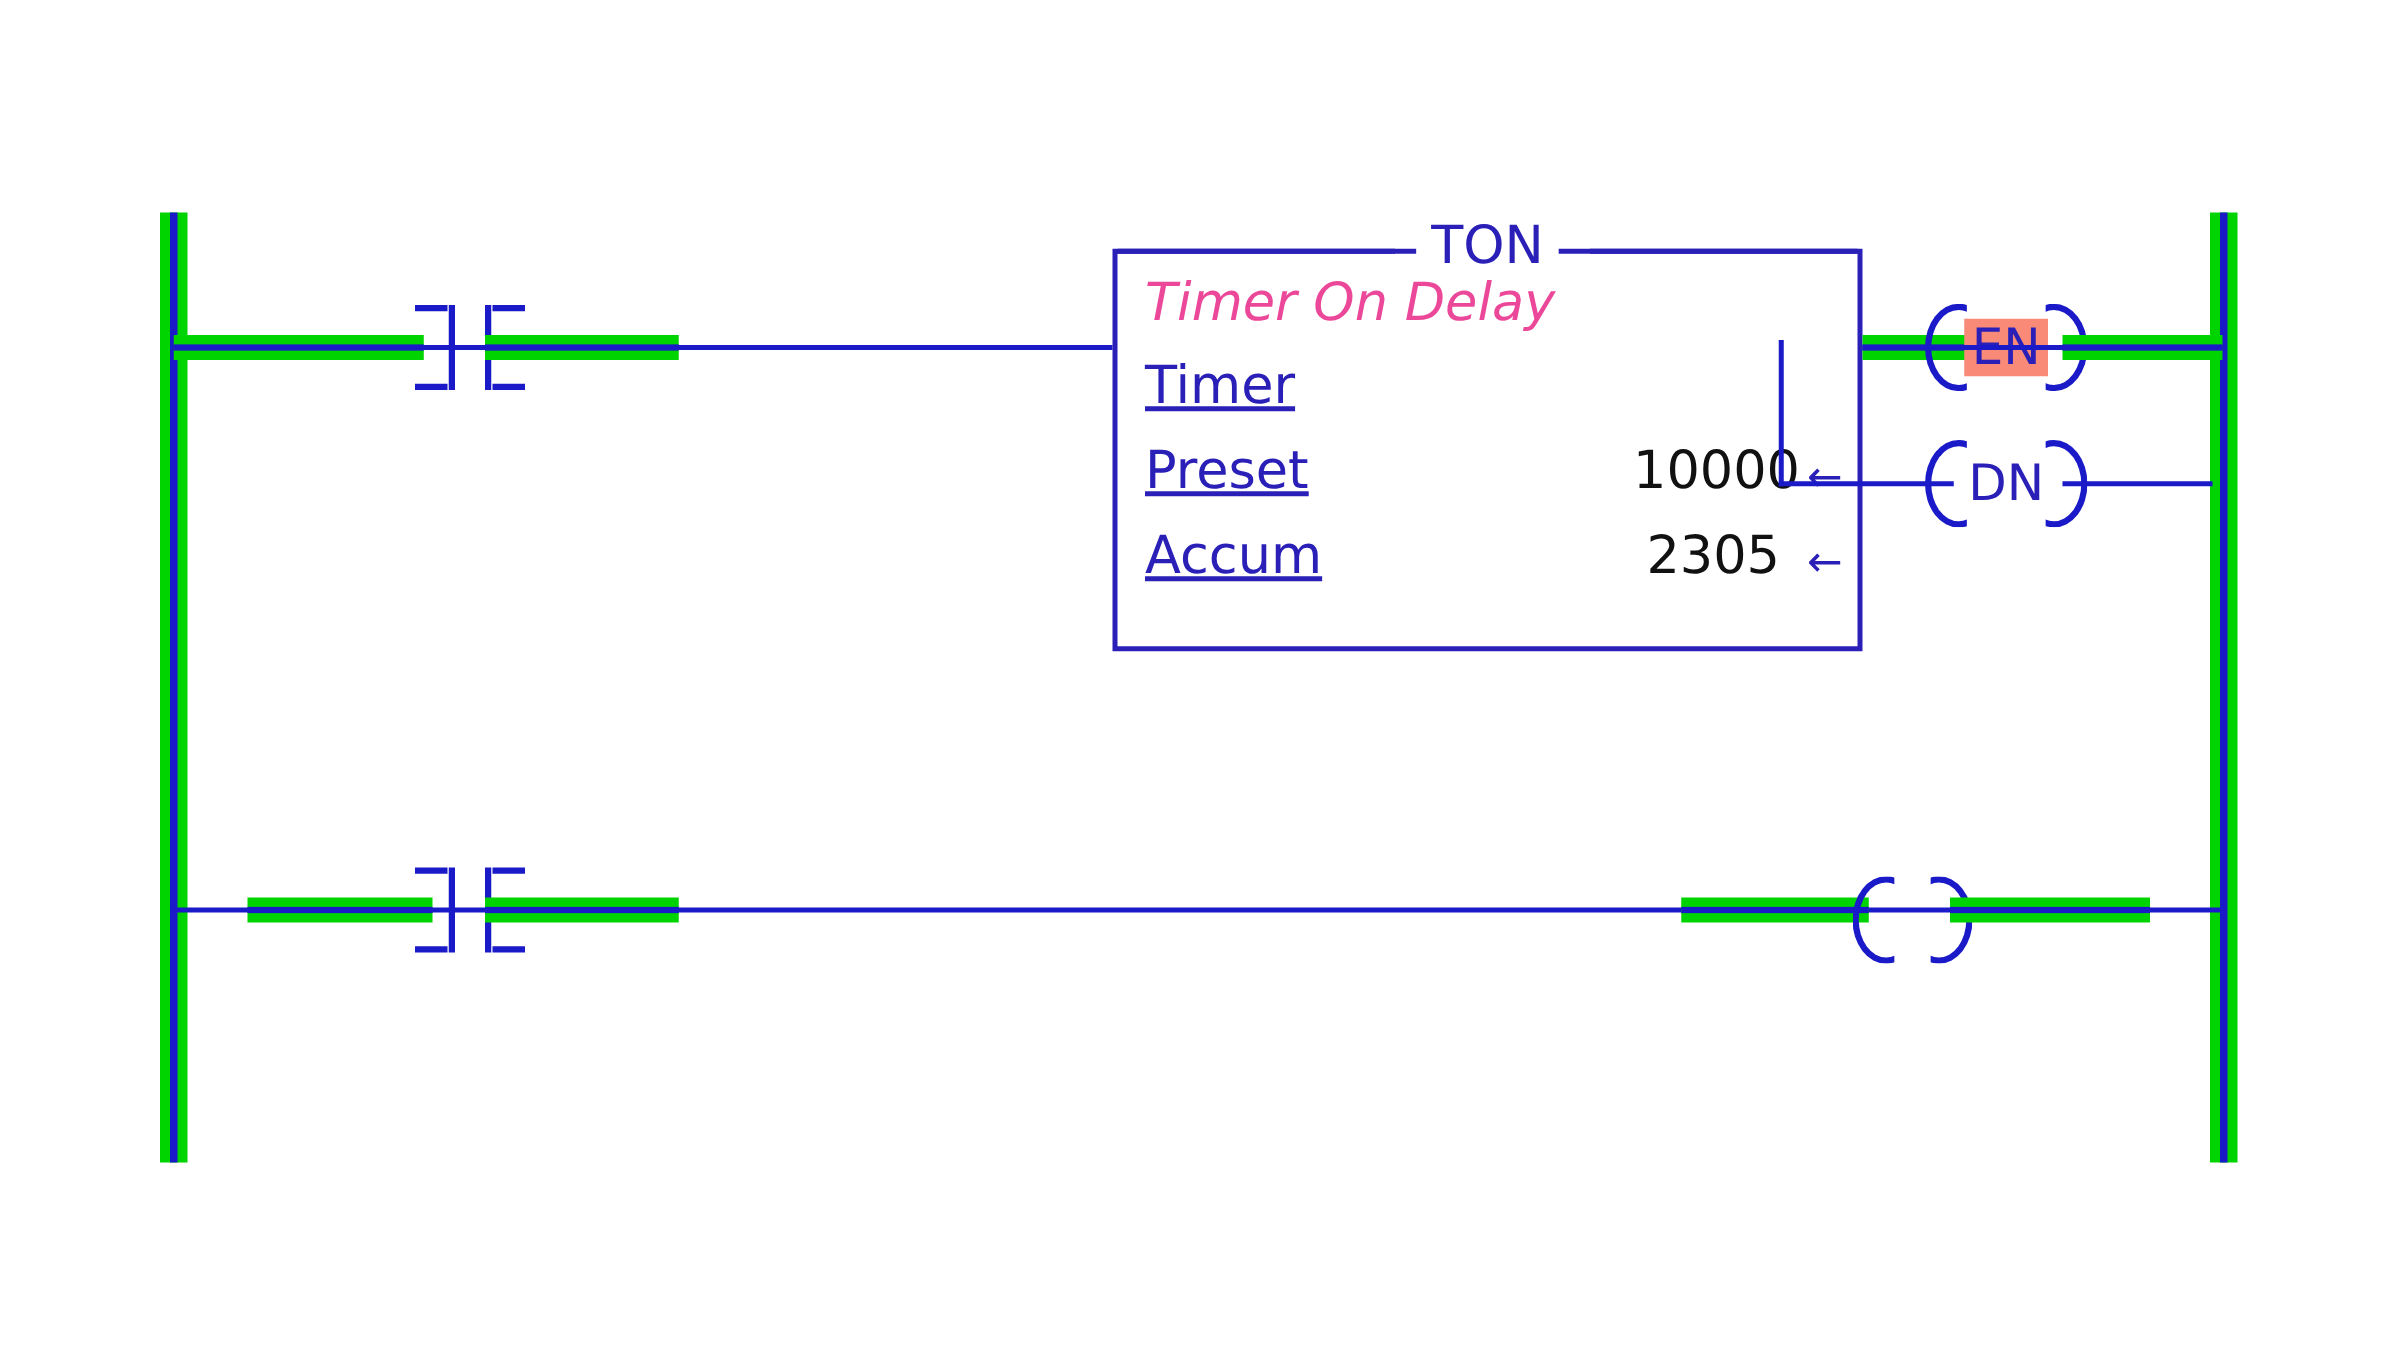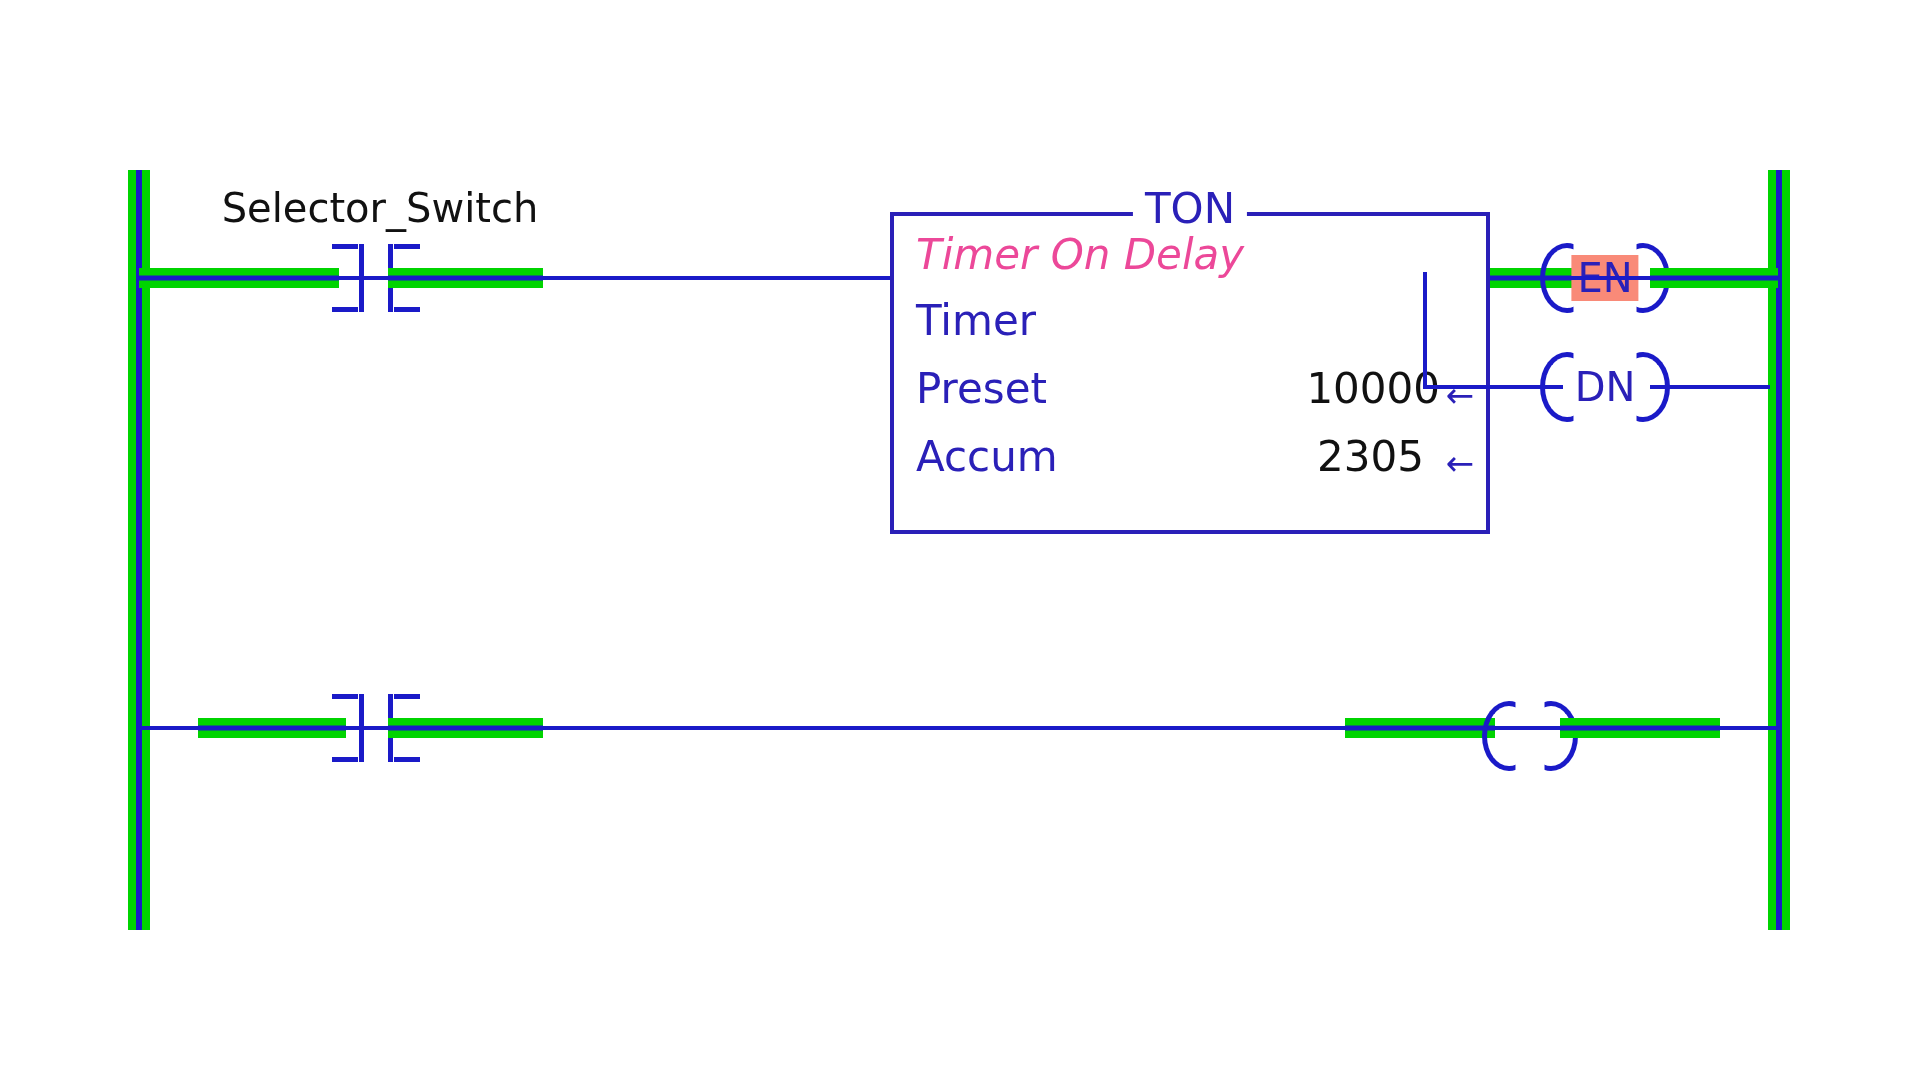"Selector_Switch" div.tag { html: <div>Selector_Switch</div> -> none }
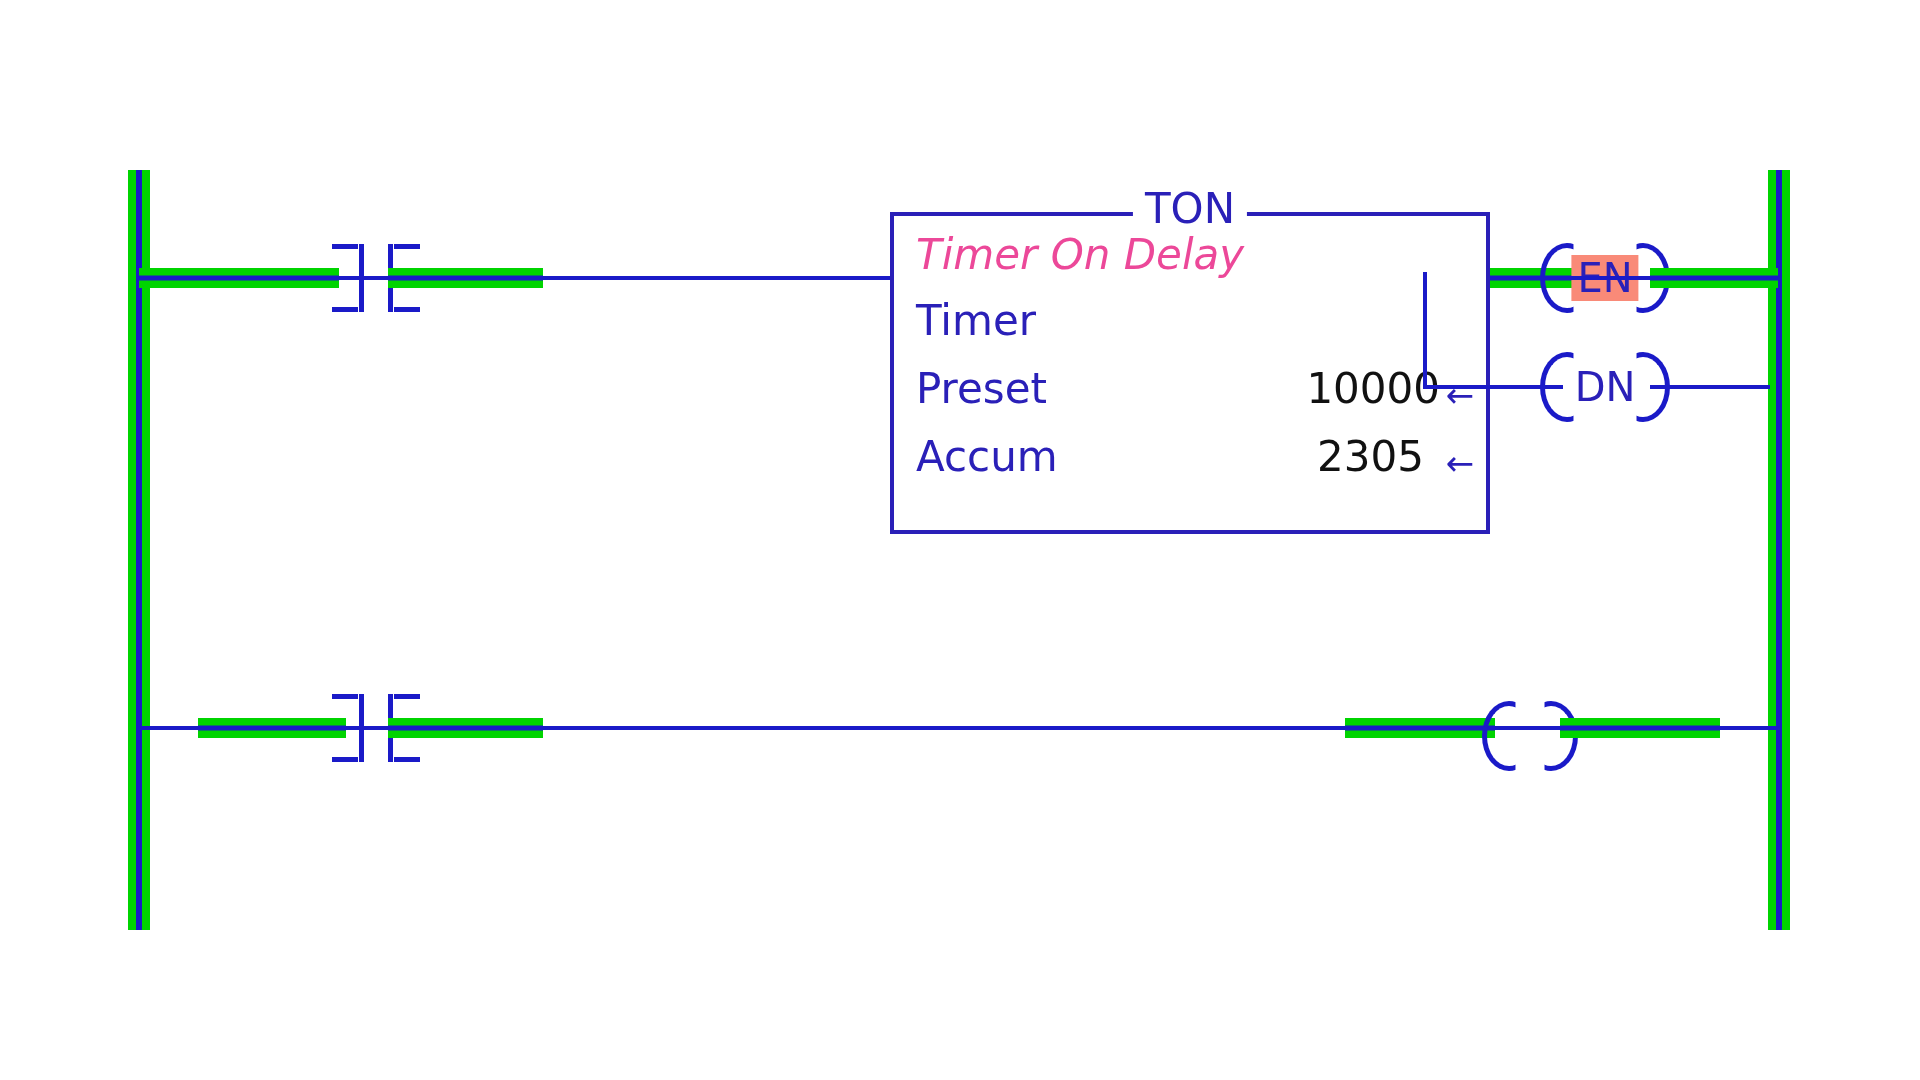"TON" div.ton { top: 212px -> 199px }
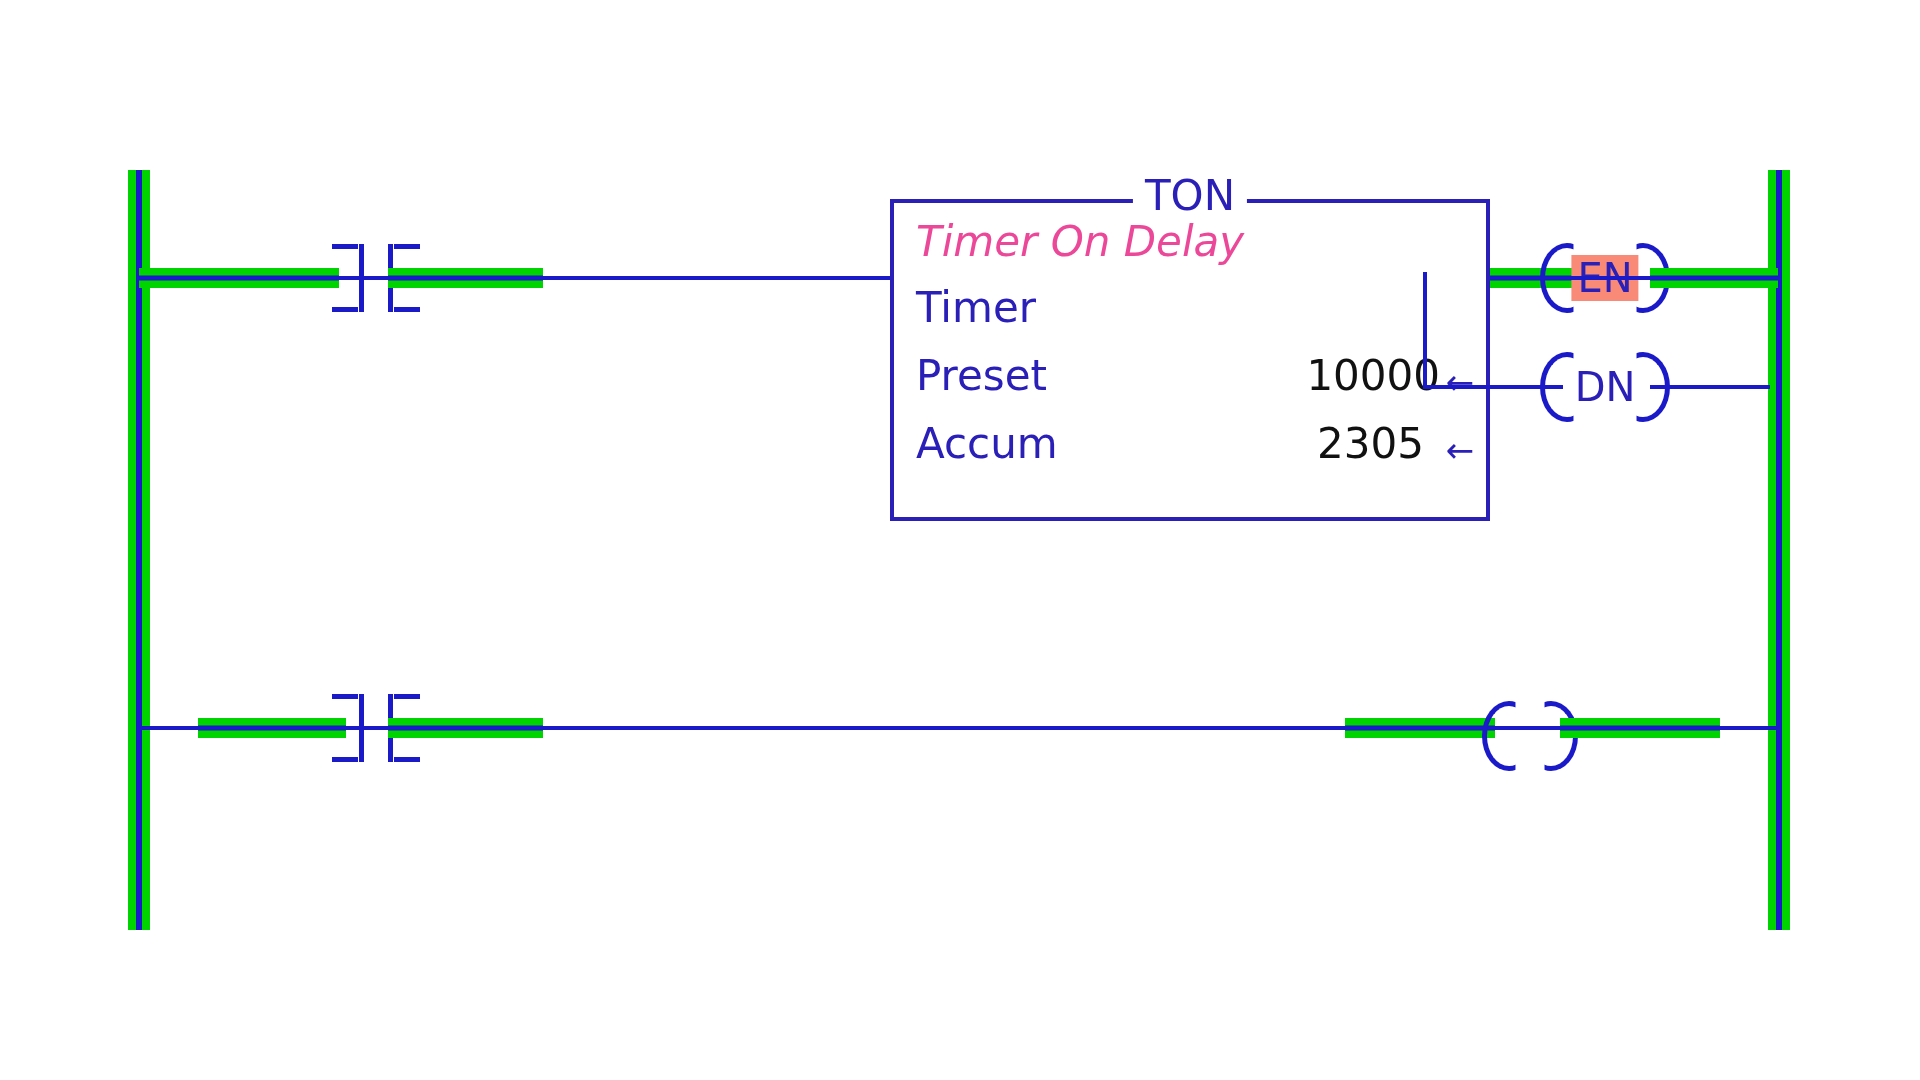"Timer" .ton-row-label { text-decoration: none -> underline }
